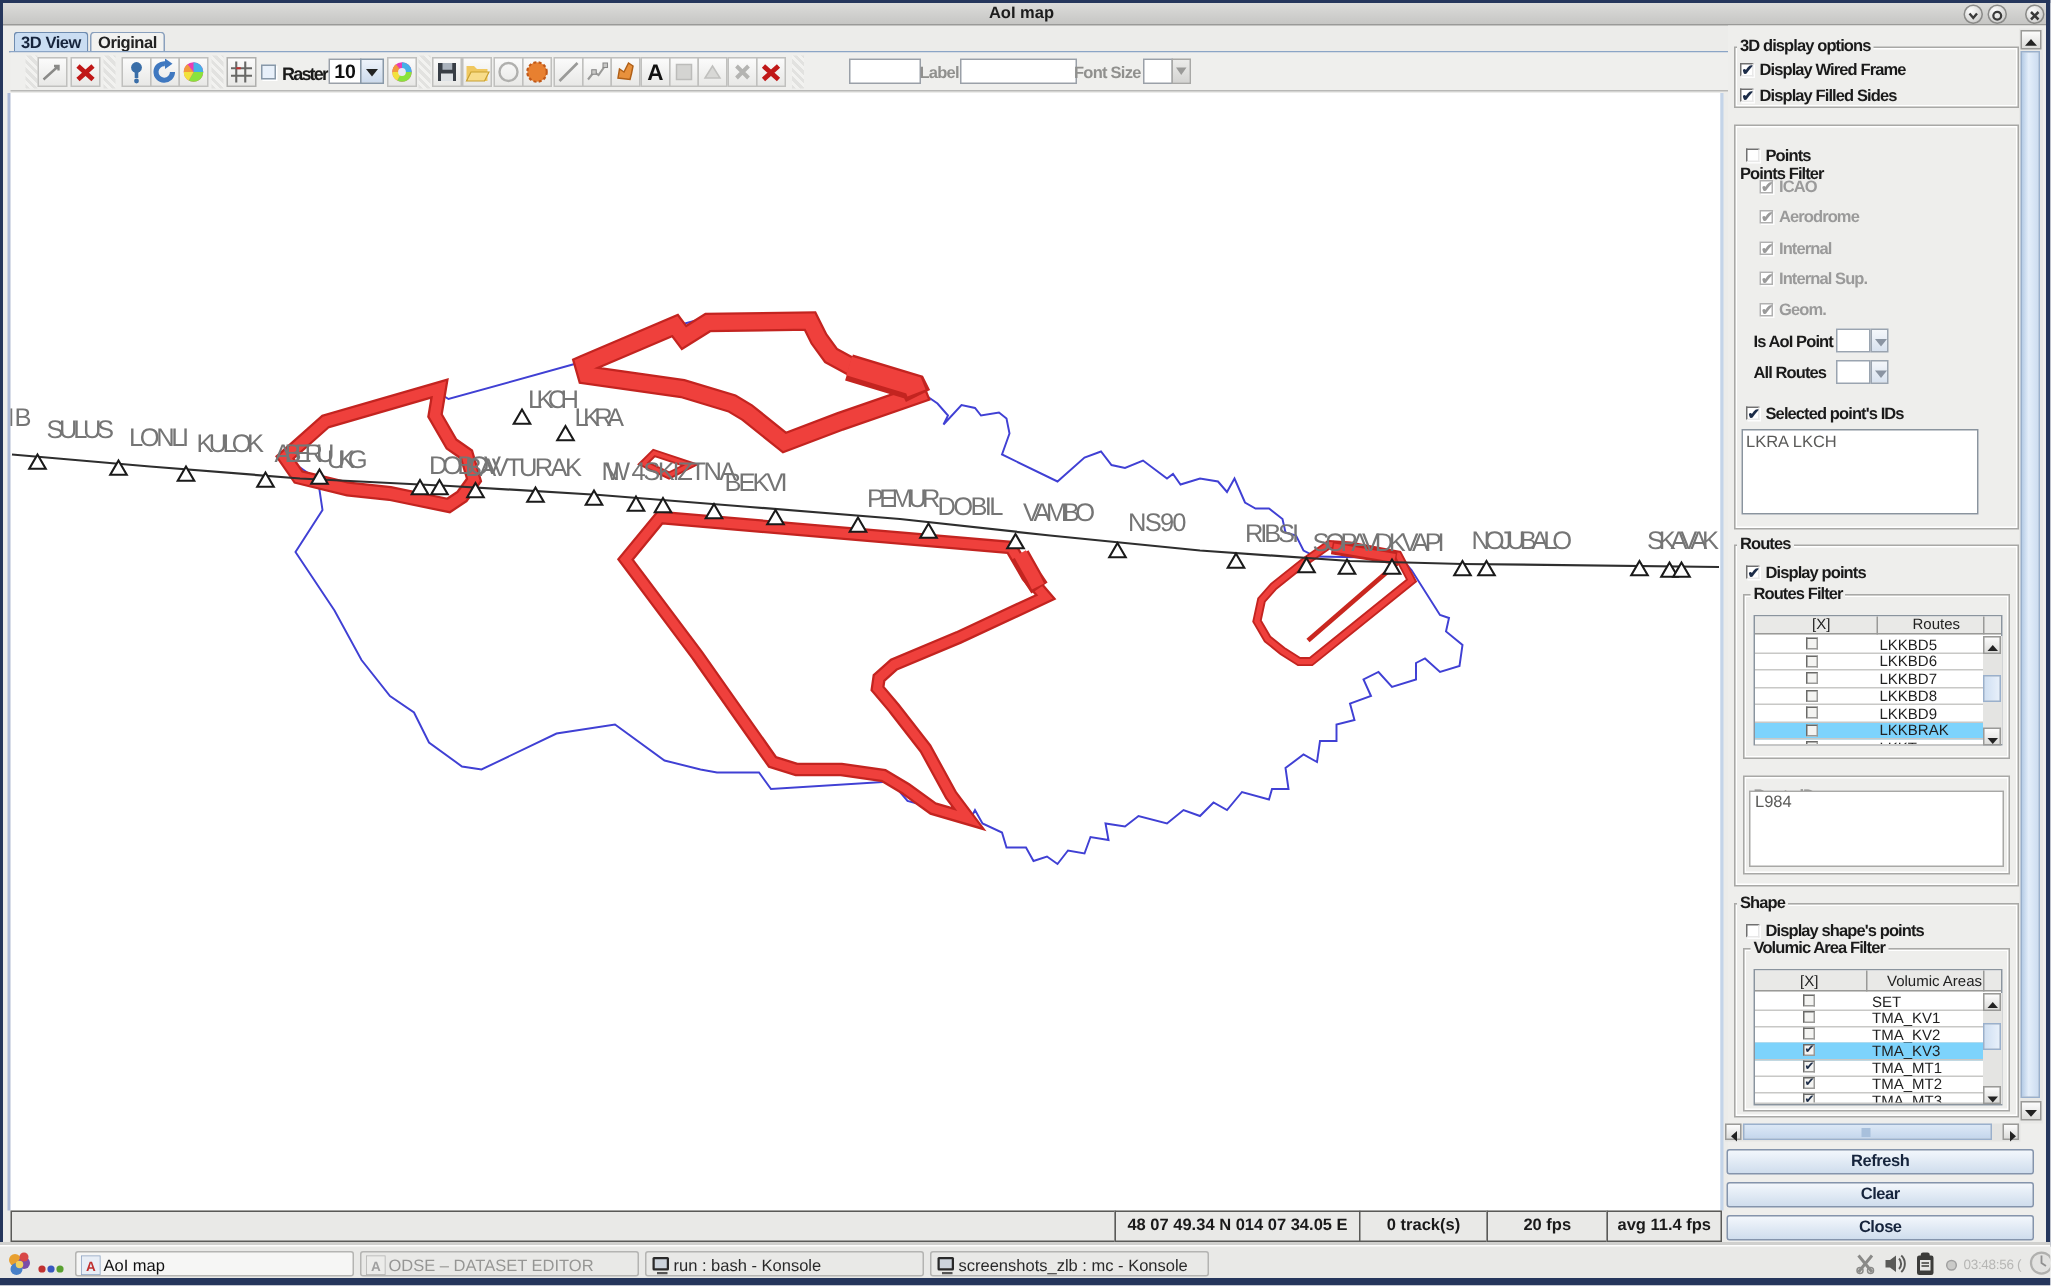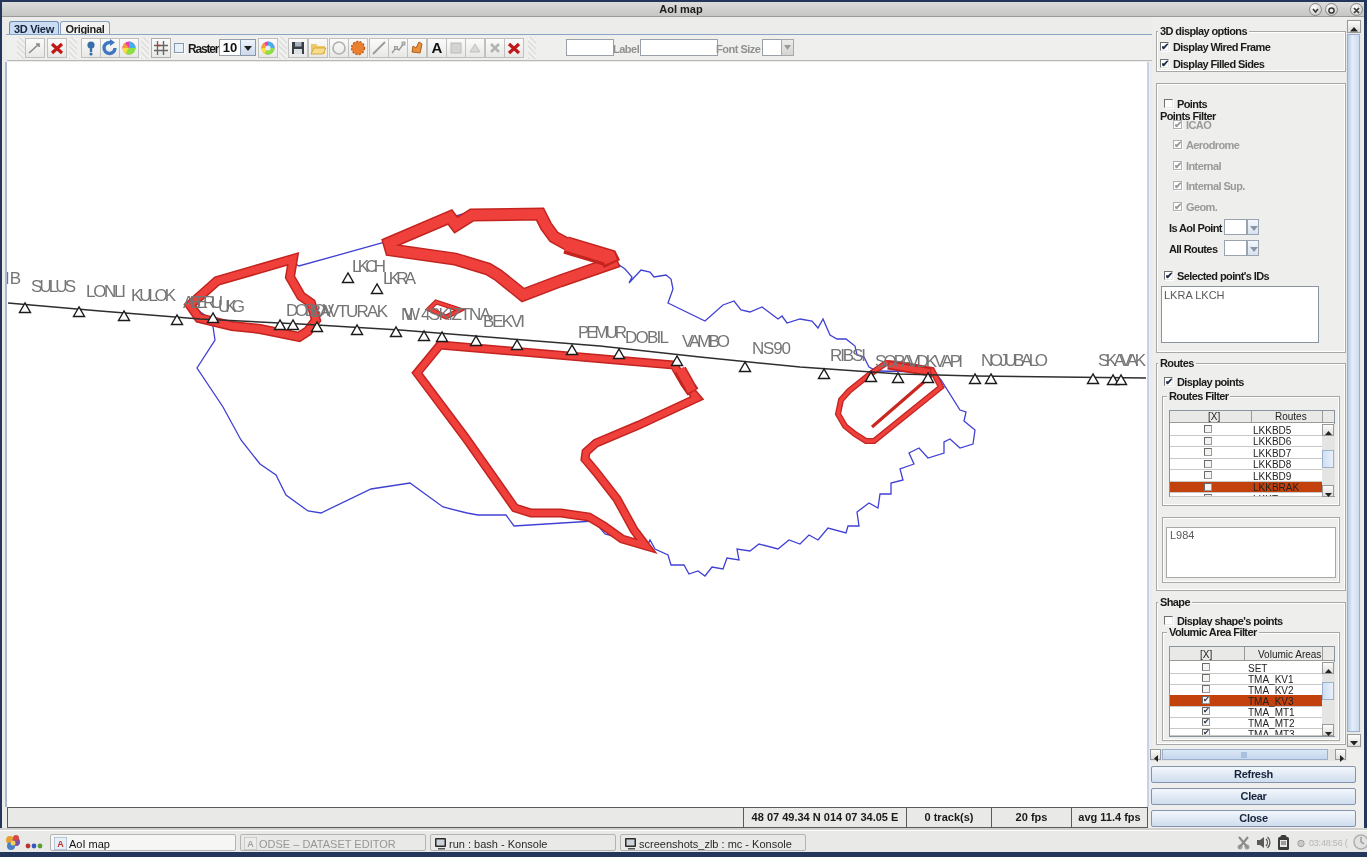"LKKBRAK" .rrow.sel,.vrow.sel { background: #c2410c -> #7dd3fc }
